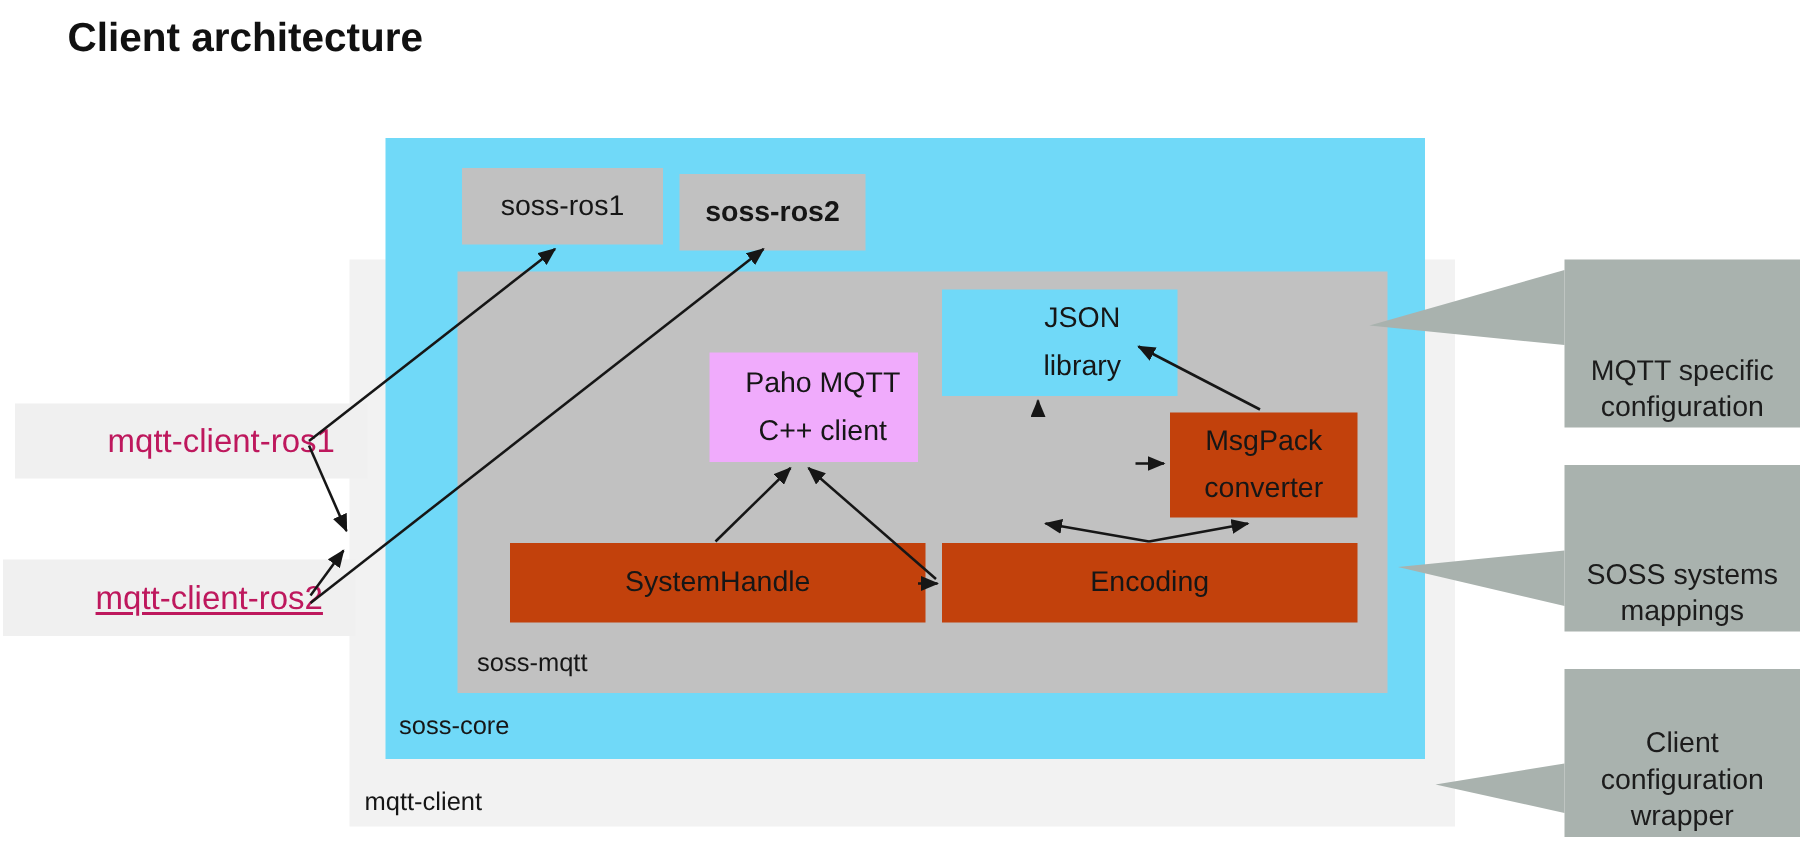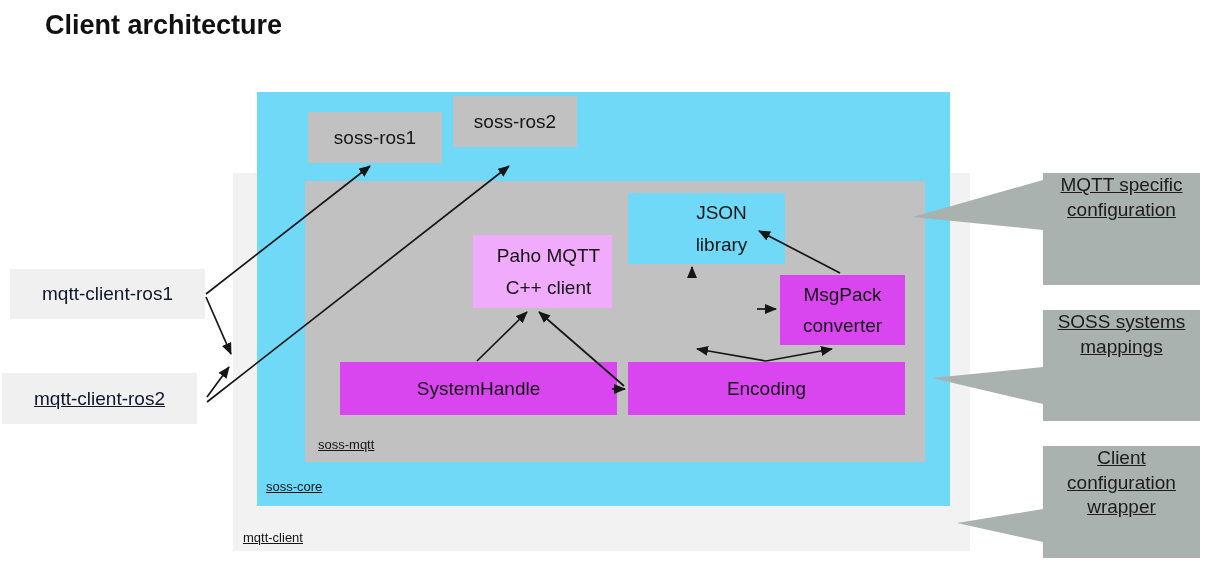"soss-ros2" div.node { font-weight: none -> bold; top: 96px -> 116px }
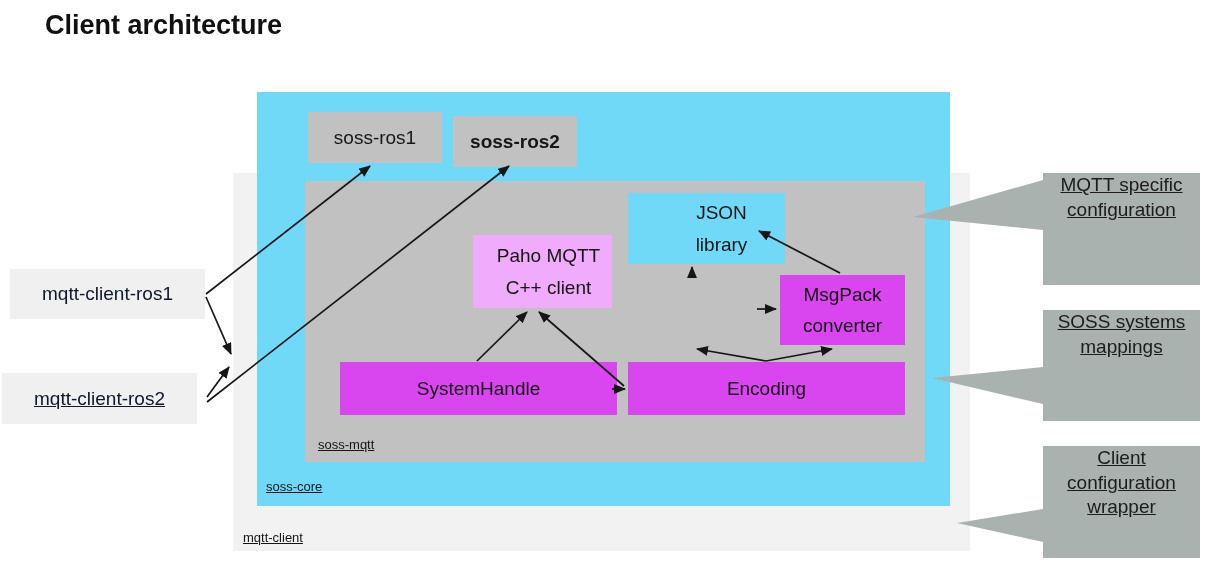"MQTT specific configuration" .callout { align-items: flex-start -> flex-end; text-decoration: underline -> none }
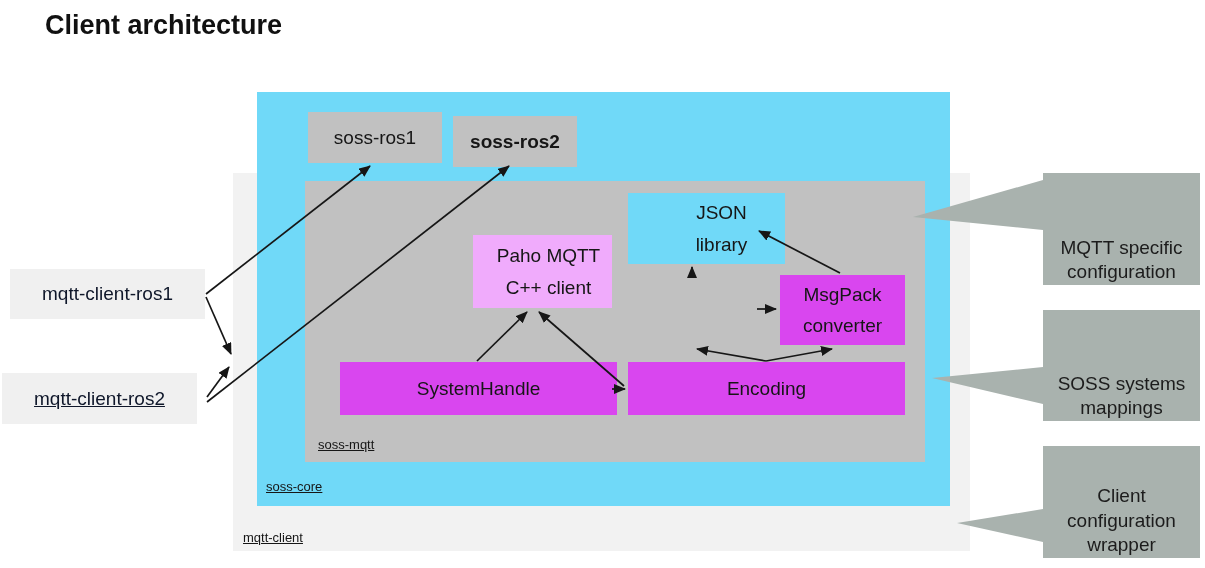"mqtt-client-ros1" .ext-label { color: #0f172a -> #be185d; font-size: 19px -> 22px; padding-left: none -> 40px }
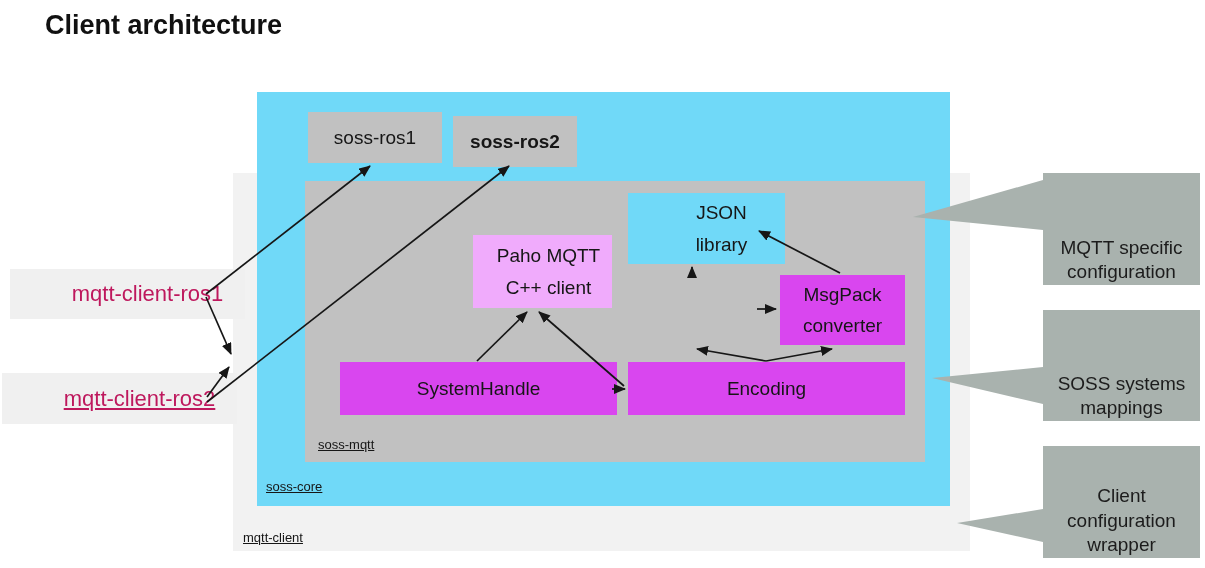"MsgPack" .graygreen { background: #d946ef -> #c2410c }
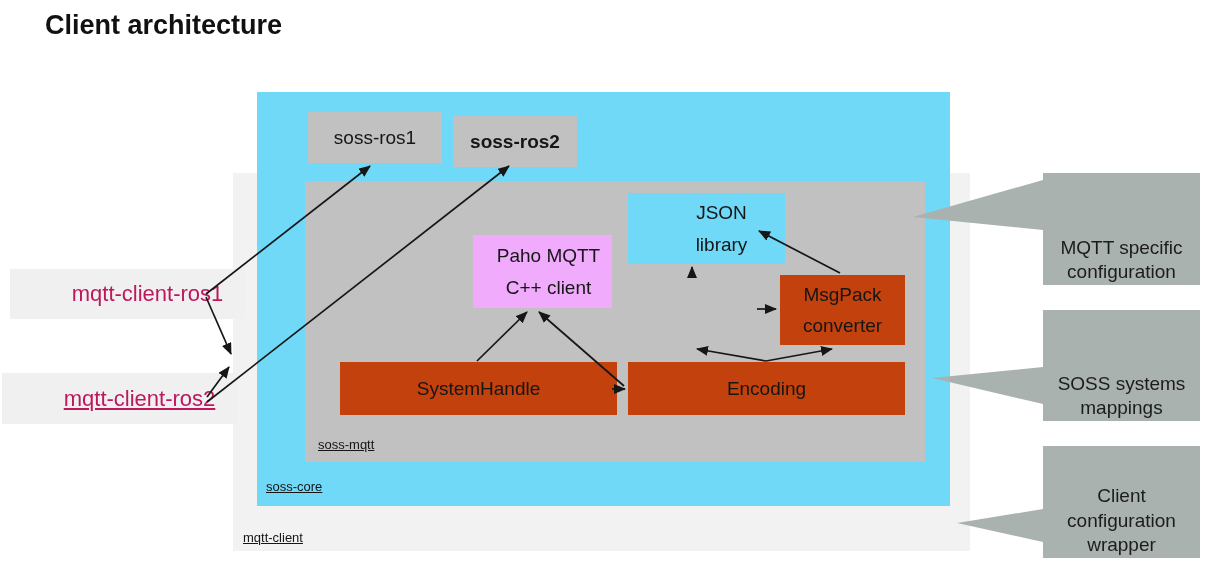"soss-mqtt" .clabel { font-size: 13px -> 17px; text-decoration: underline -> none }
